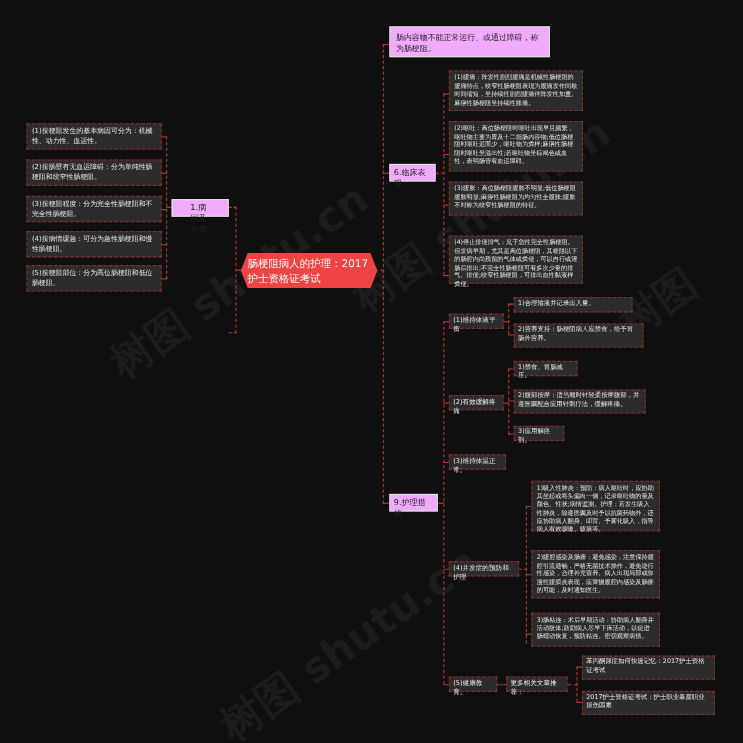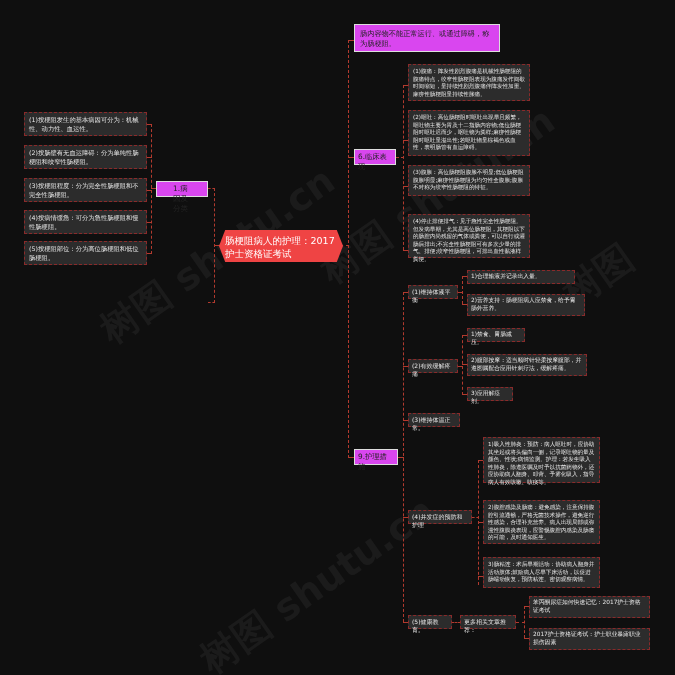"肠内容物不能正常运行、或通过障碍，称为肠梗阻。" .white { background: #d946ef -> #f0abfc }
